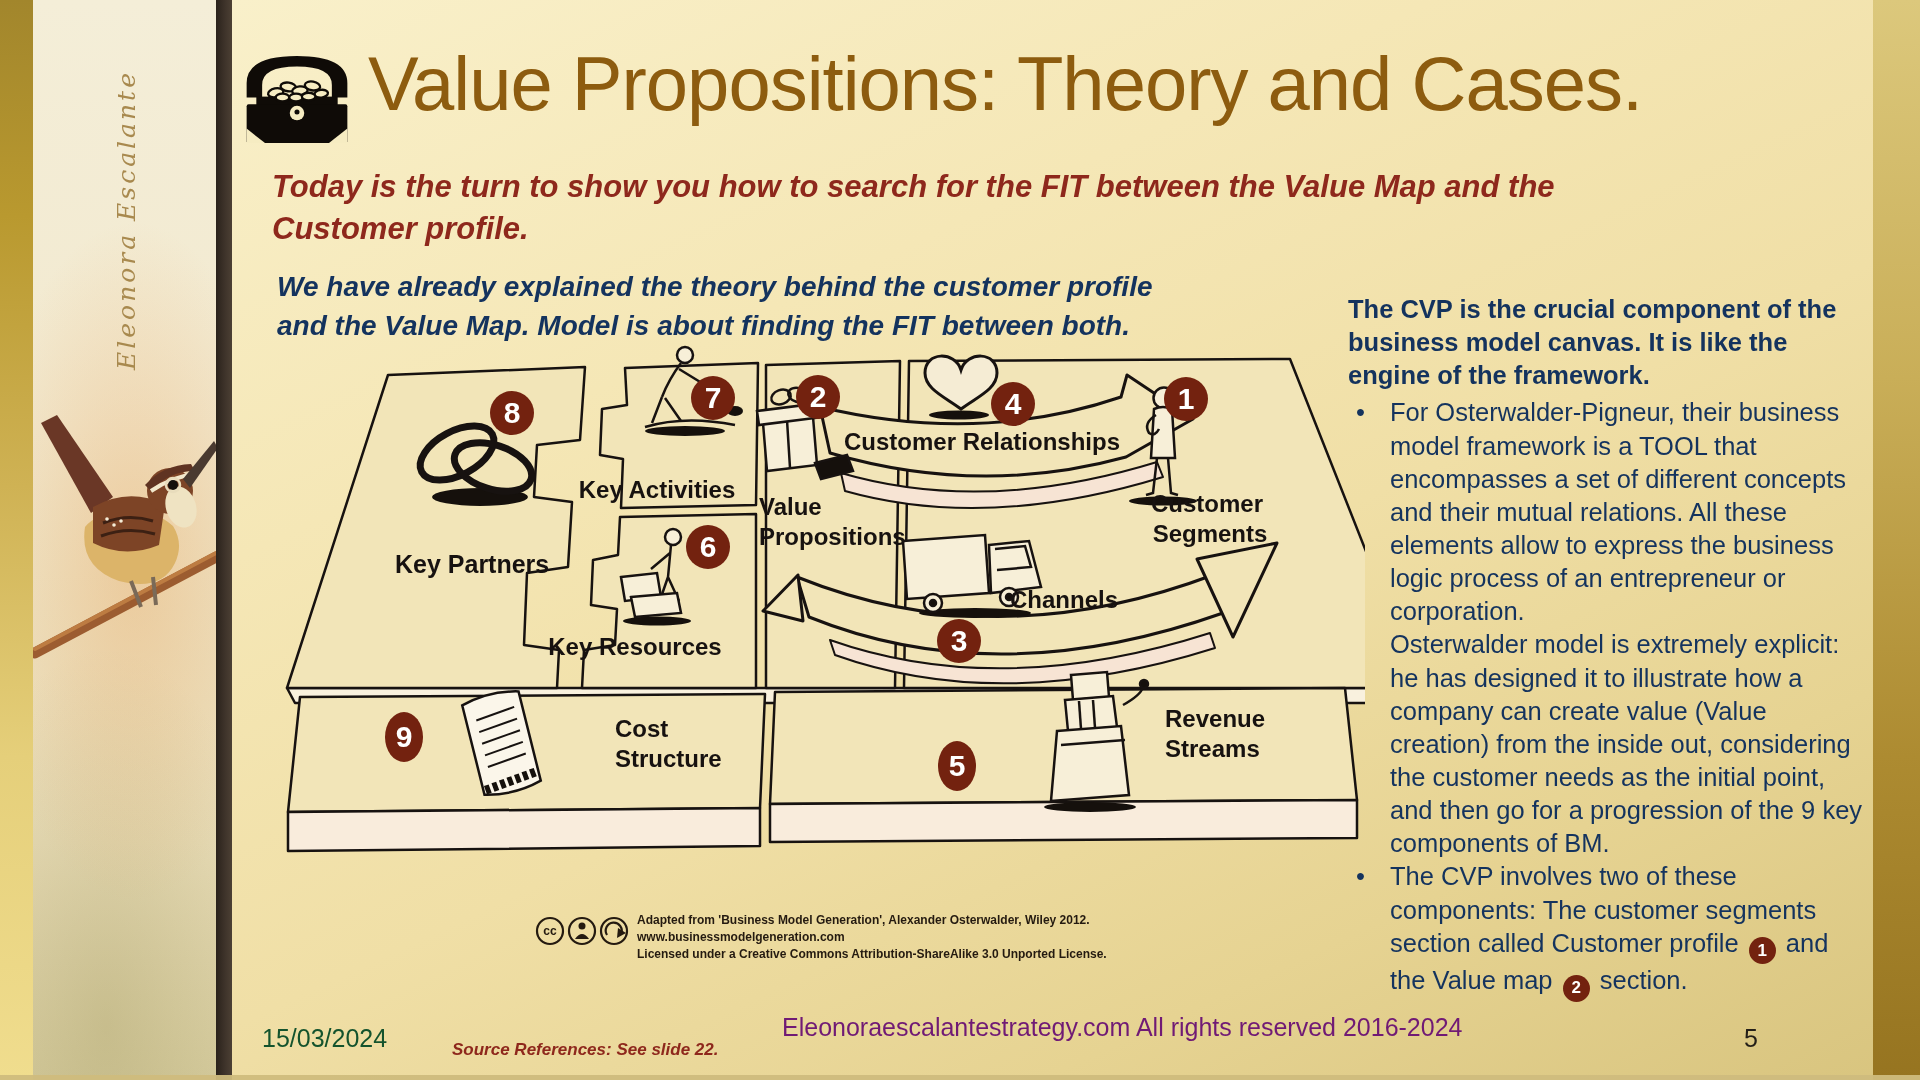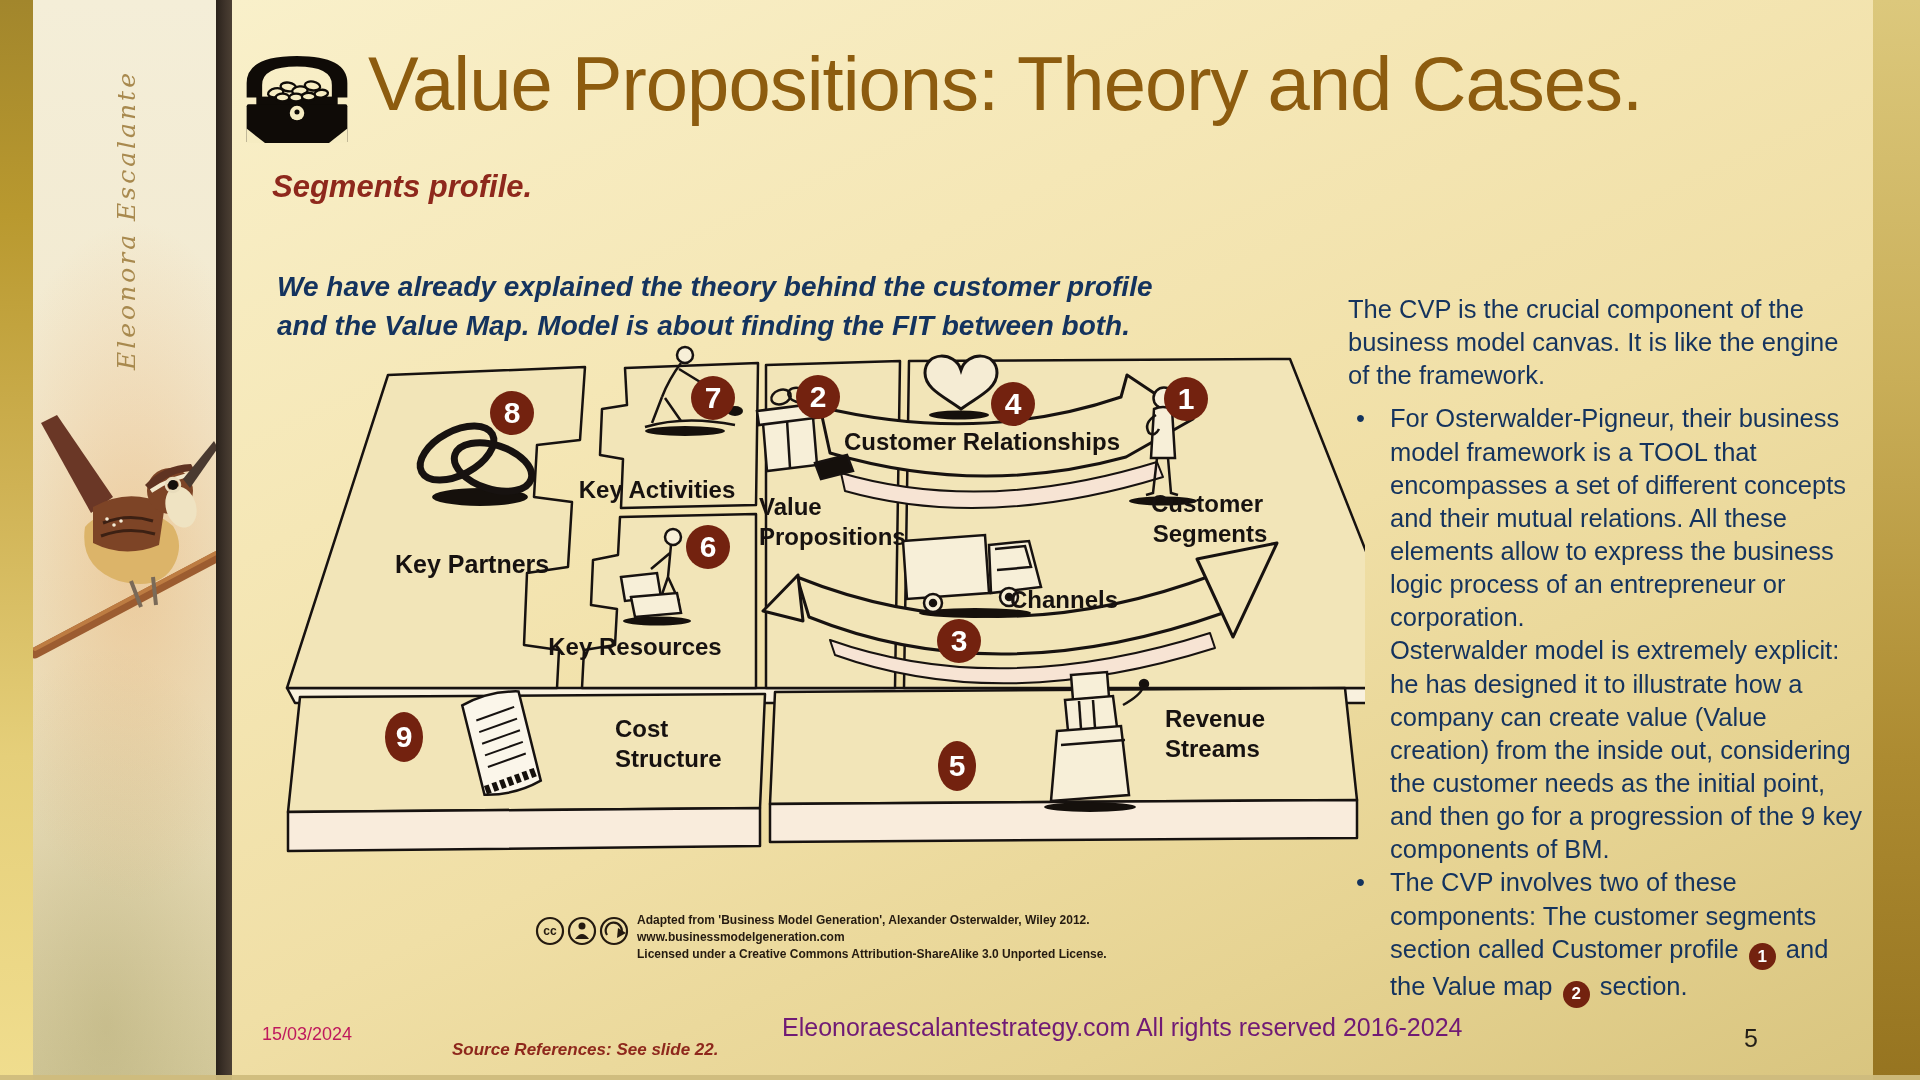"Today is the turn to" div { html: none -> <div>Today is the turn to show you how to search for the FIT between the Value Map and the</div> }
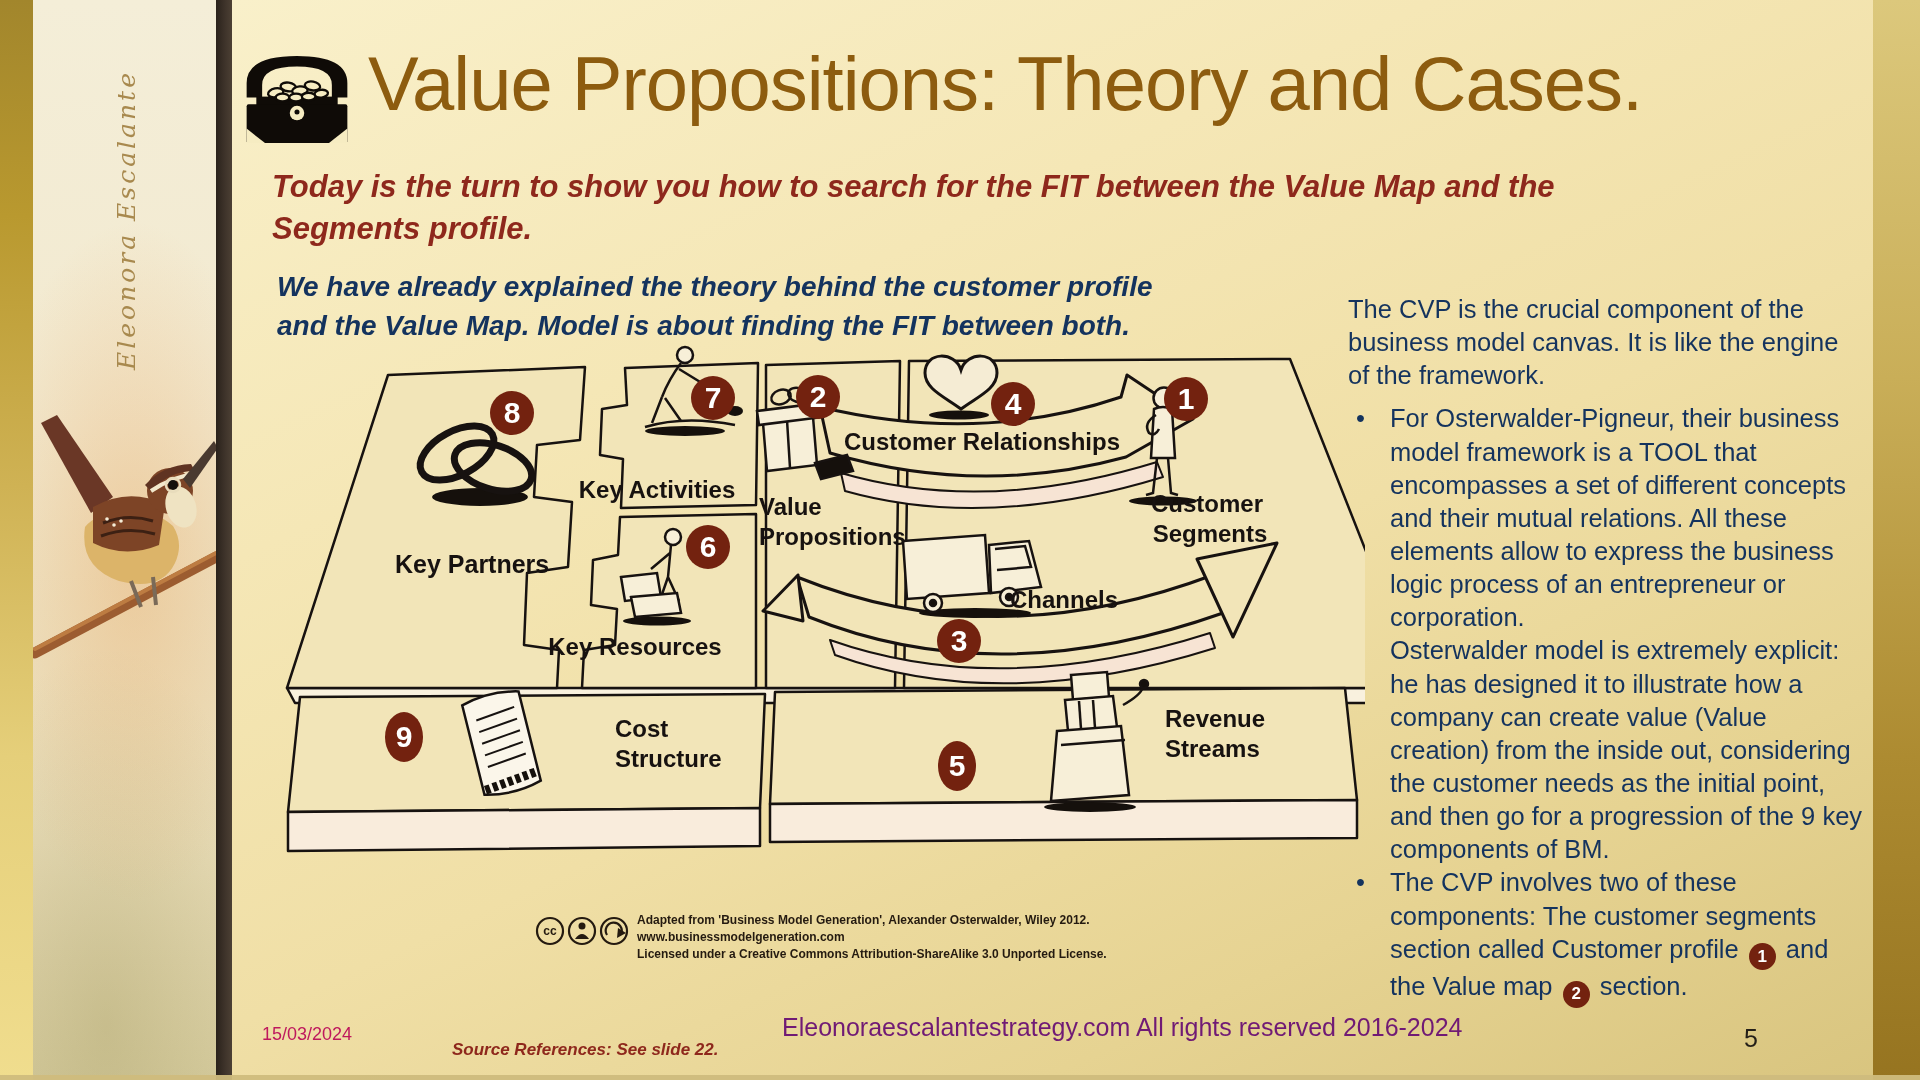"Segments profile." div { text: Segments -> Customer }
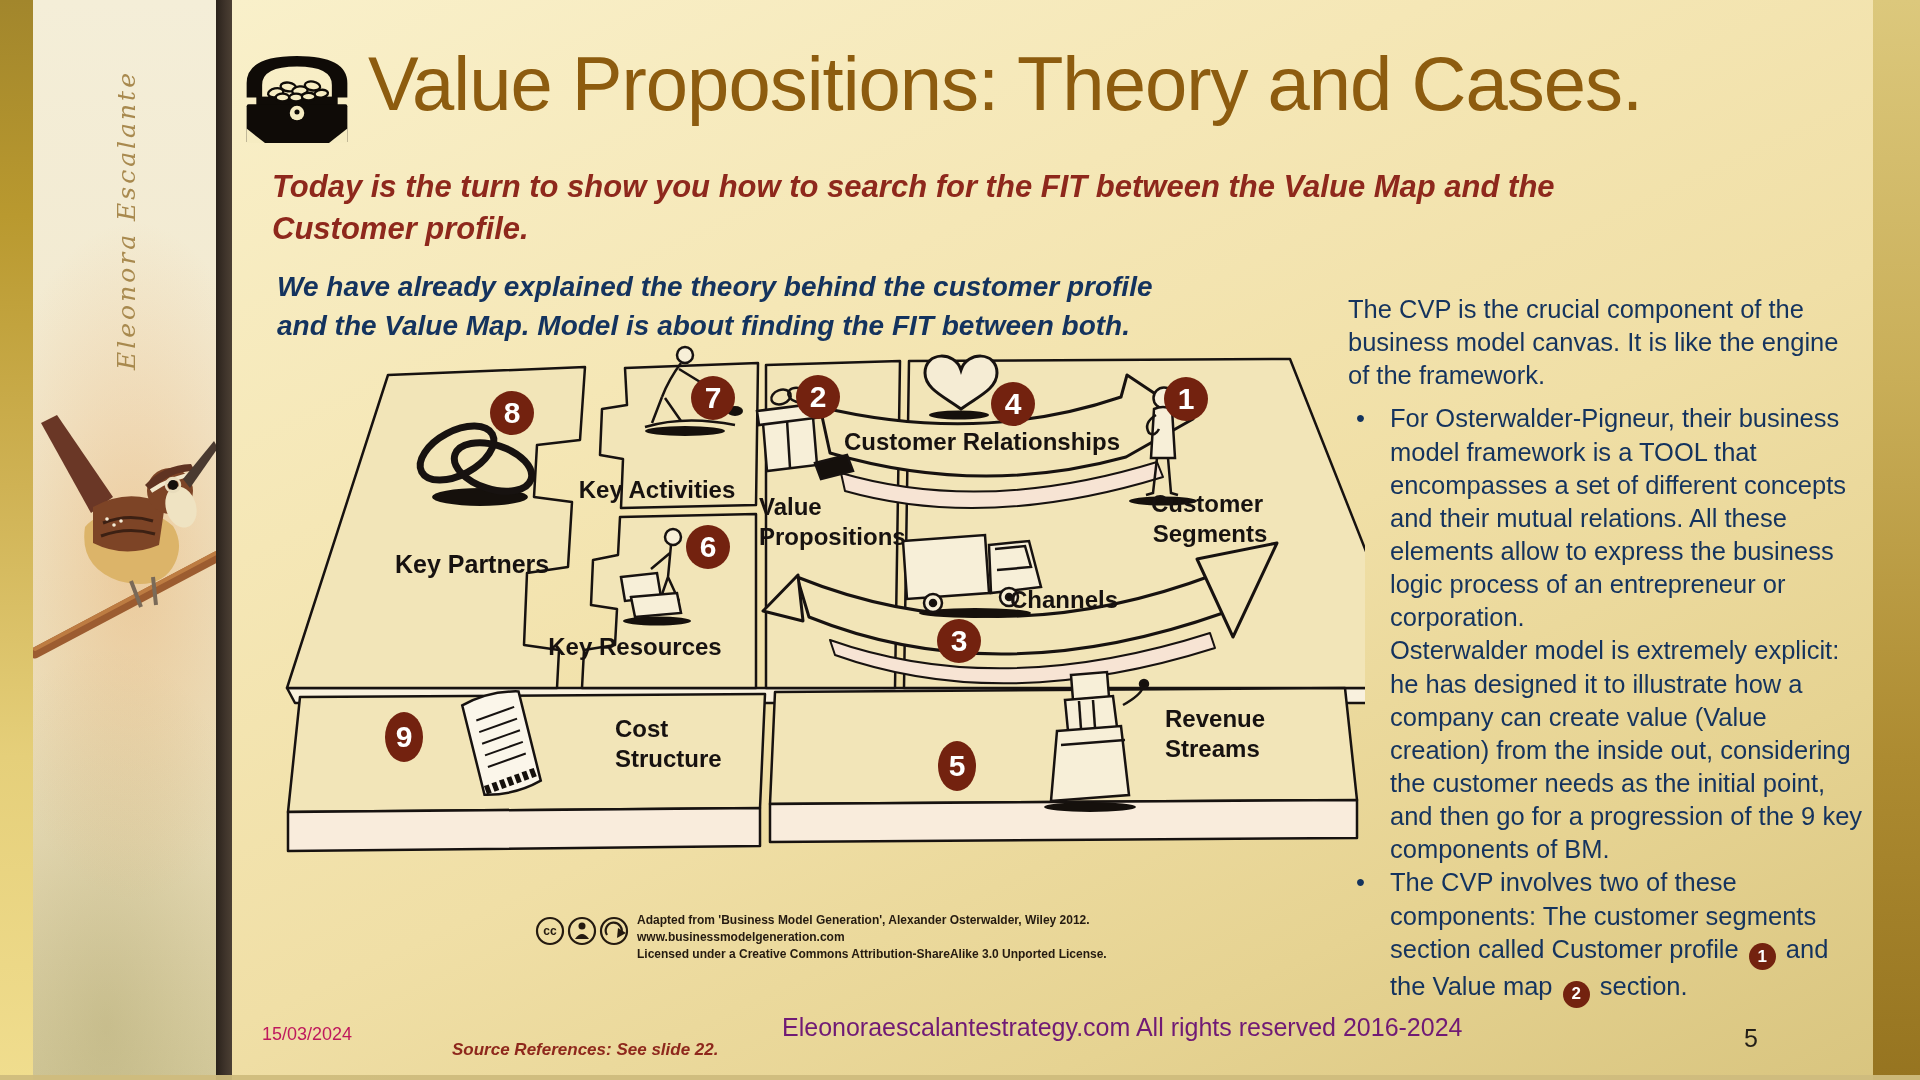"The CVP is the crucial" .rp-heading { font-weight: normal -> bold; margin-bottom: 10px -> 4px }
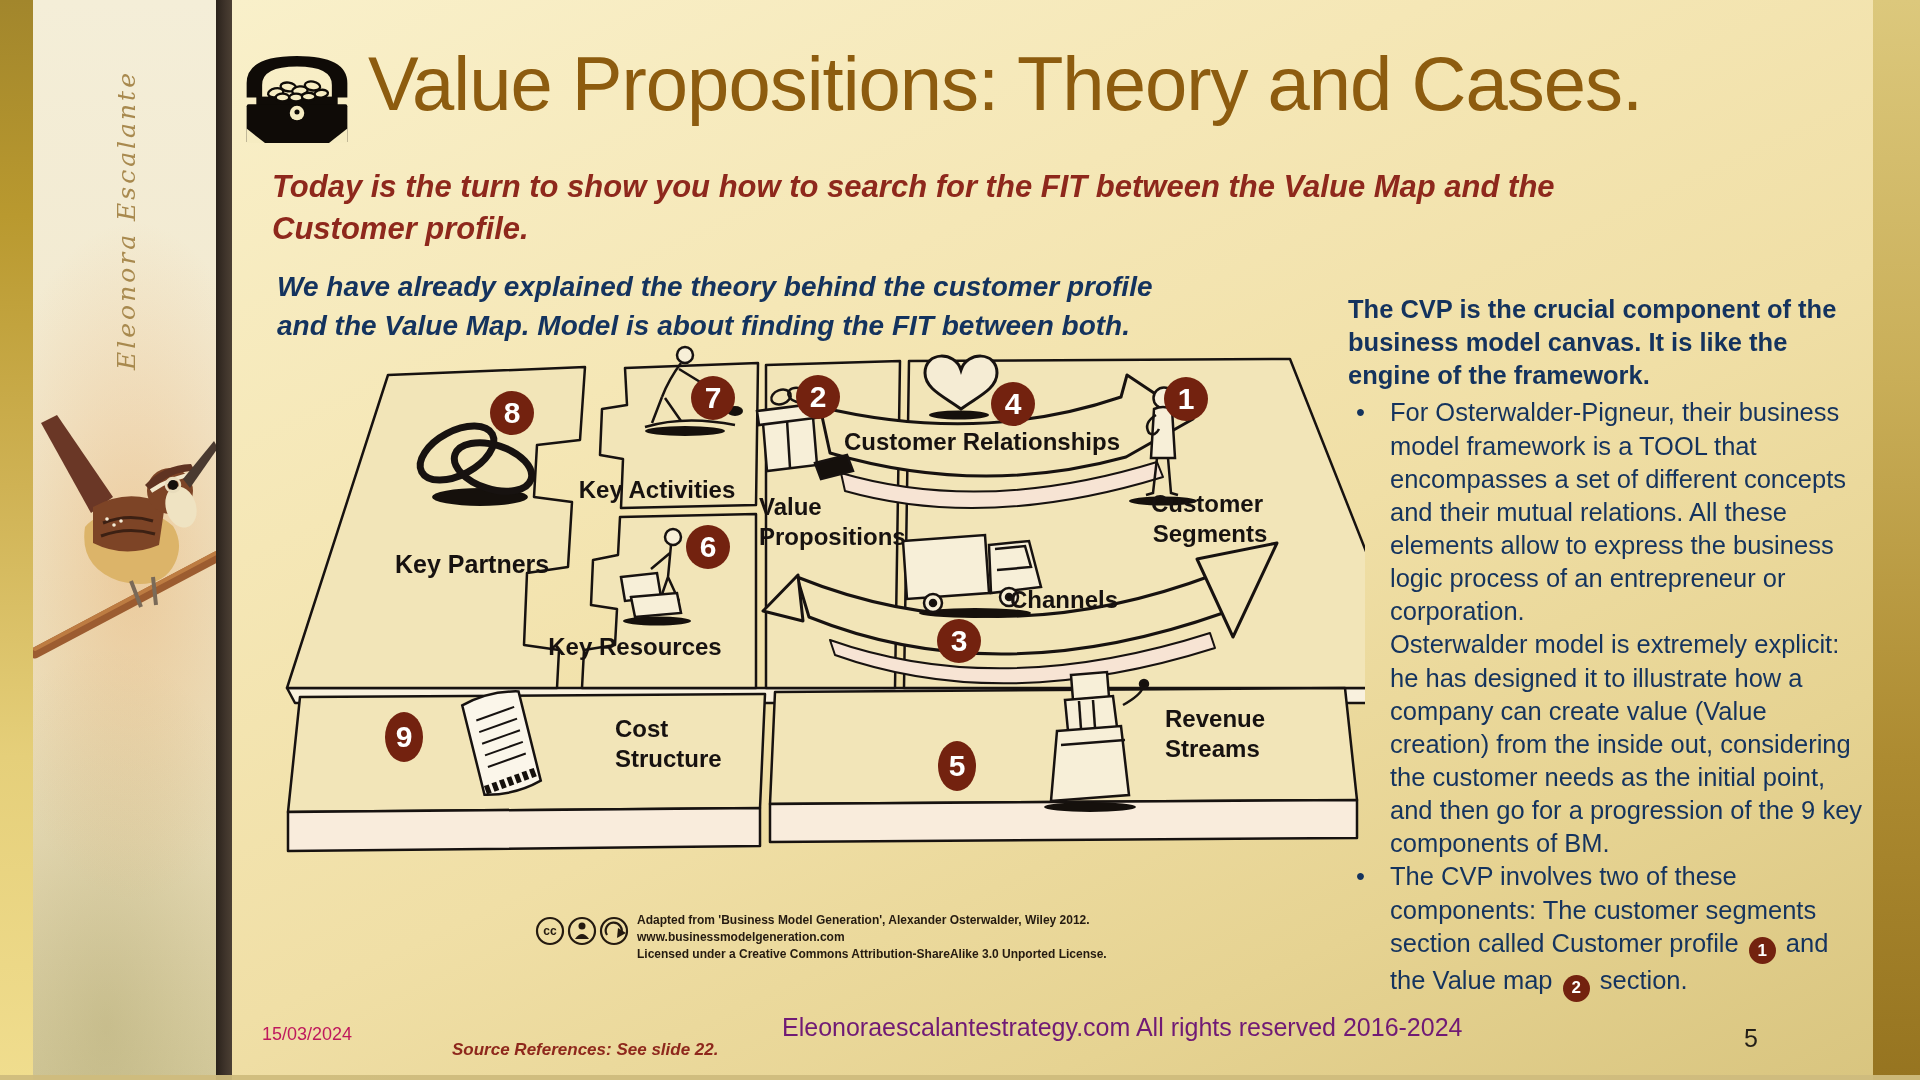"15/03/2024" .footer-date { color: #be185d -> #14532d; font-size: 18px -> 25px }
